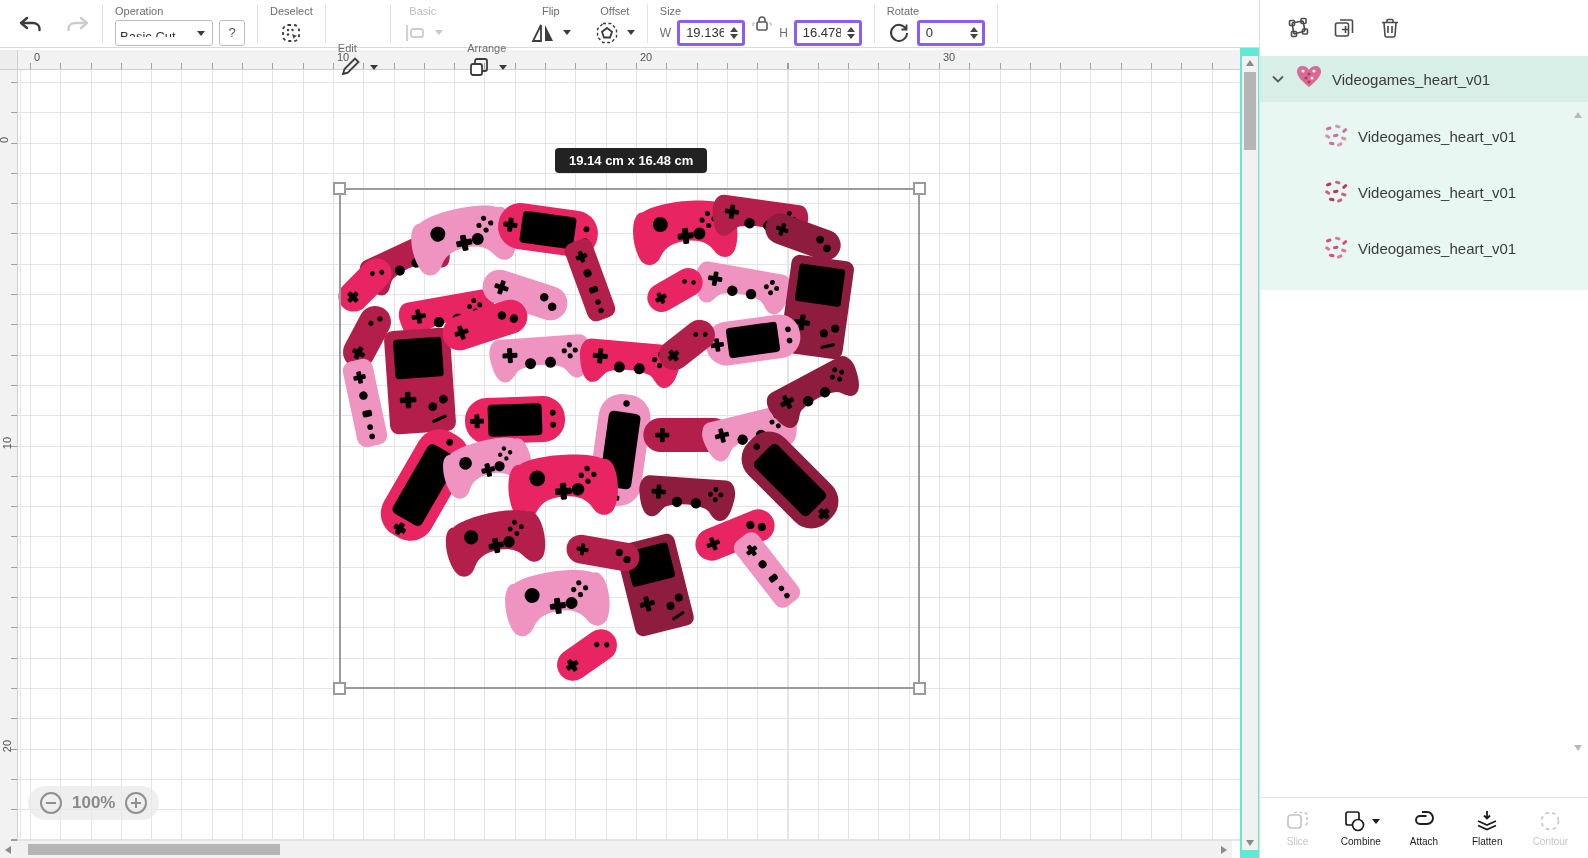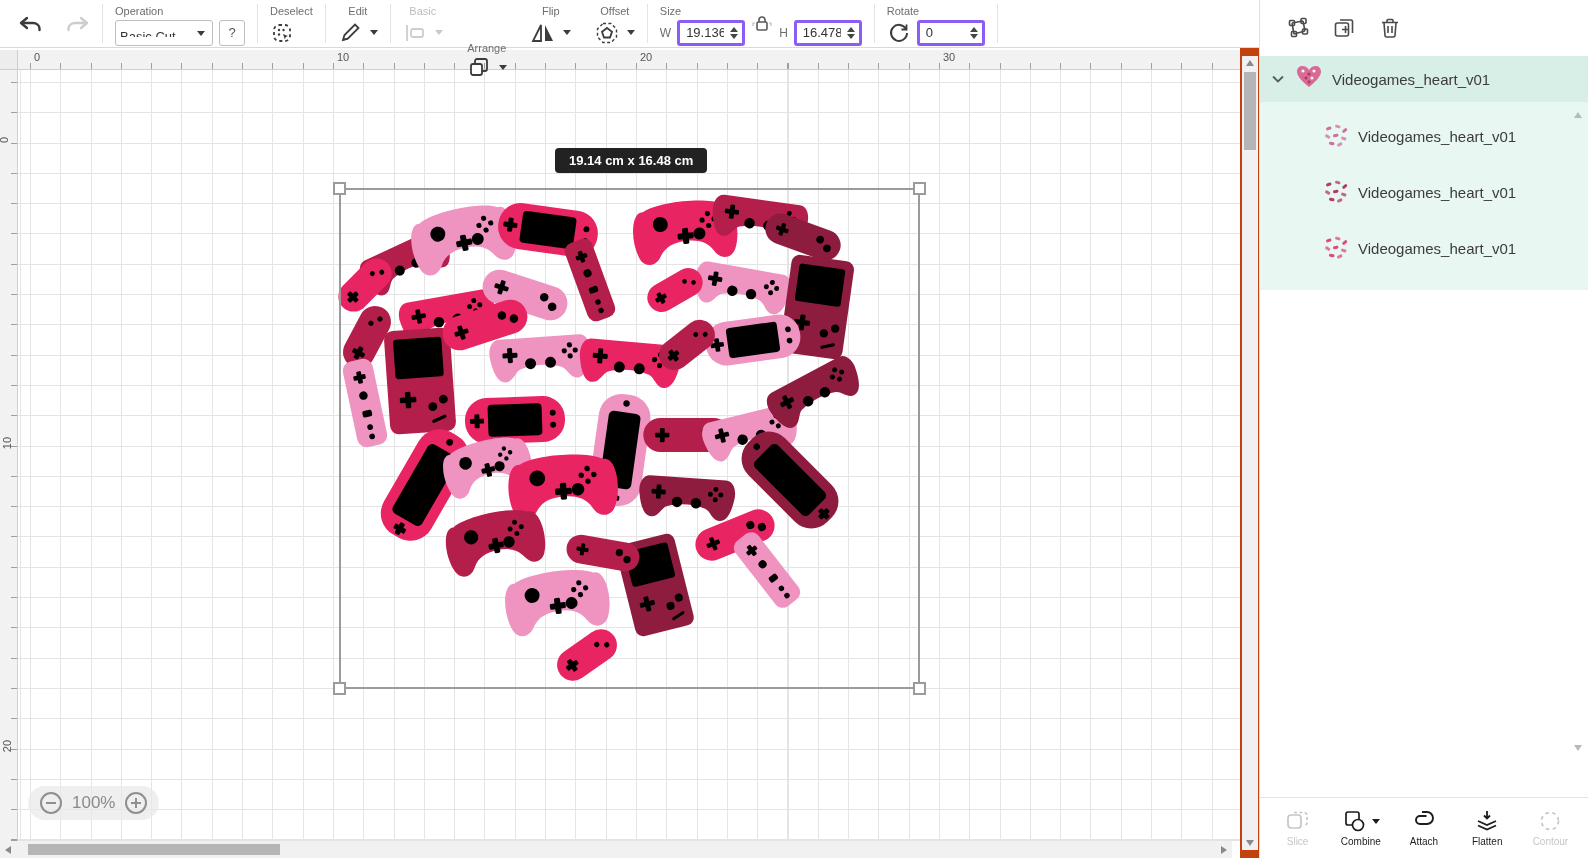"Operation" .app { background: #c2410c -> #5eead4 }
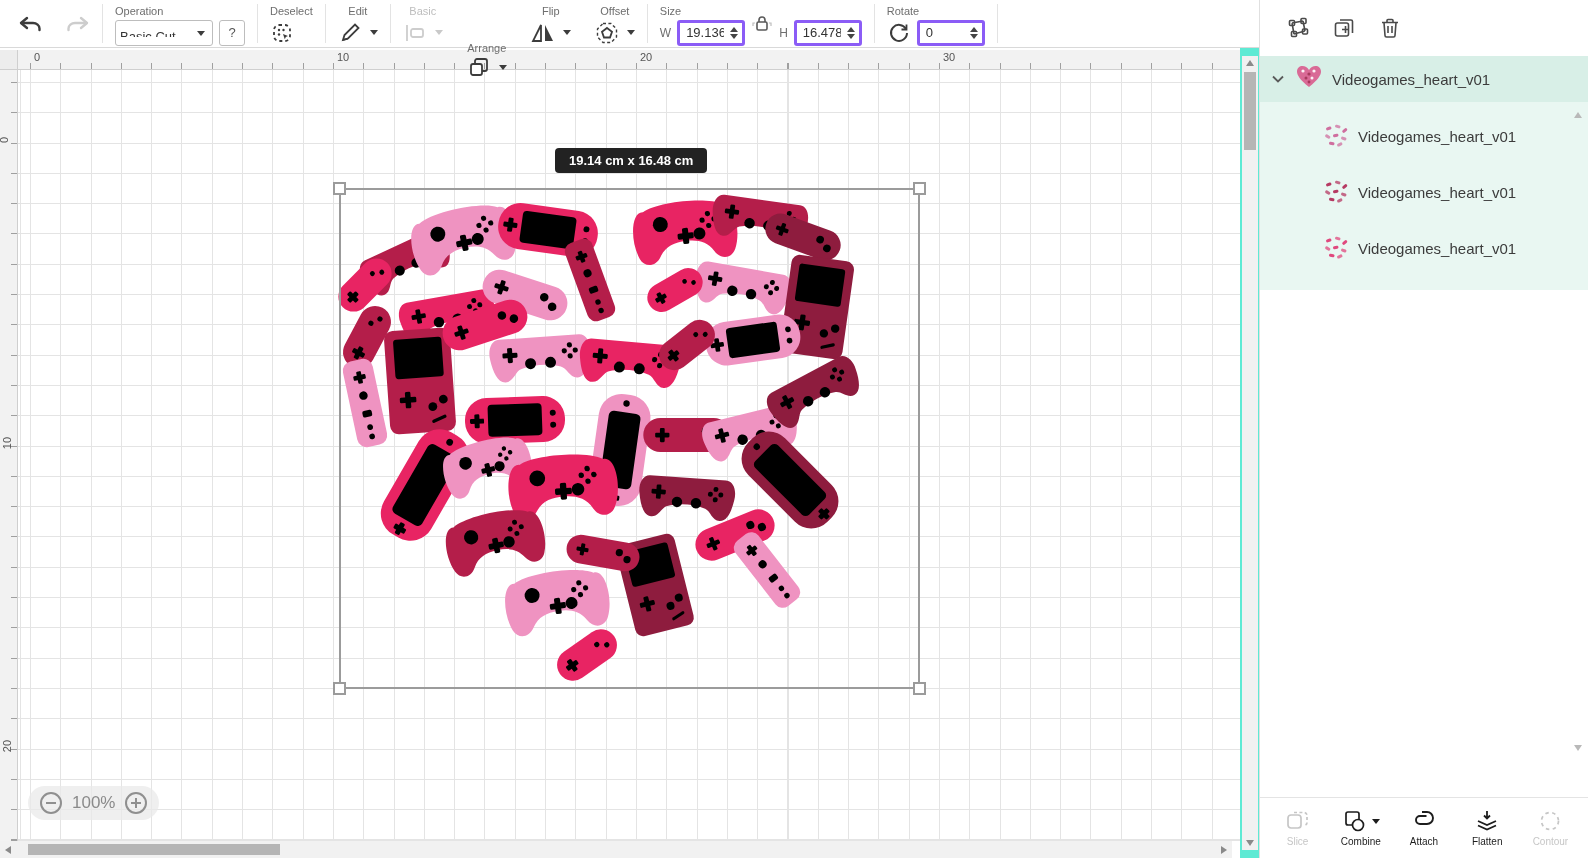"Deselect" div.tgroup { align-items: none -> center }
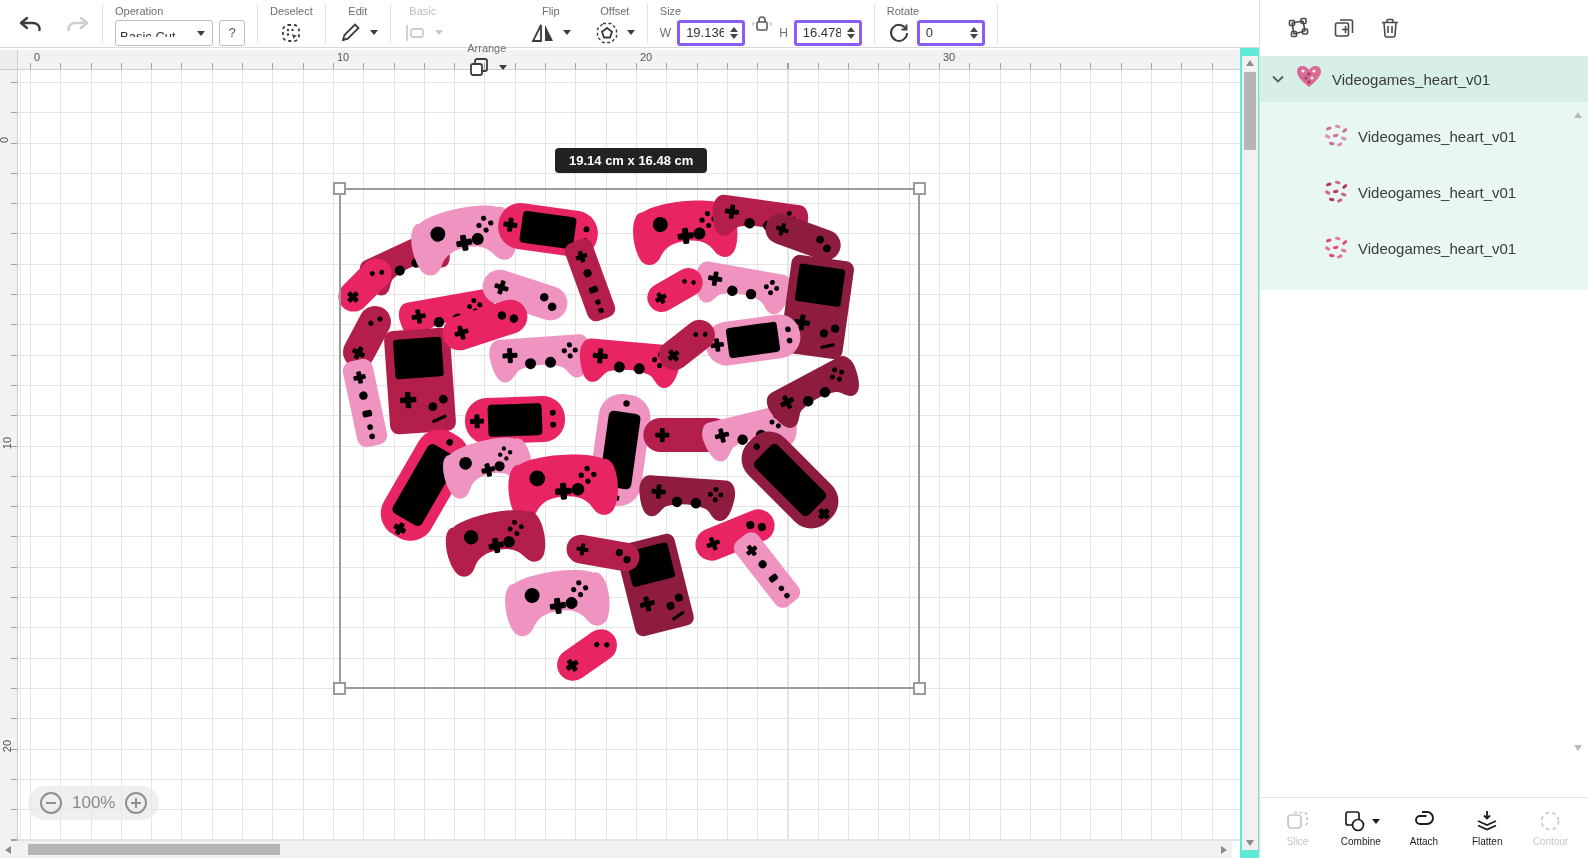"Edit" div.tgroup { align-items: center -> none; margin-top: none -> 37px }
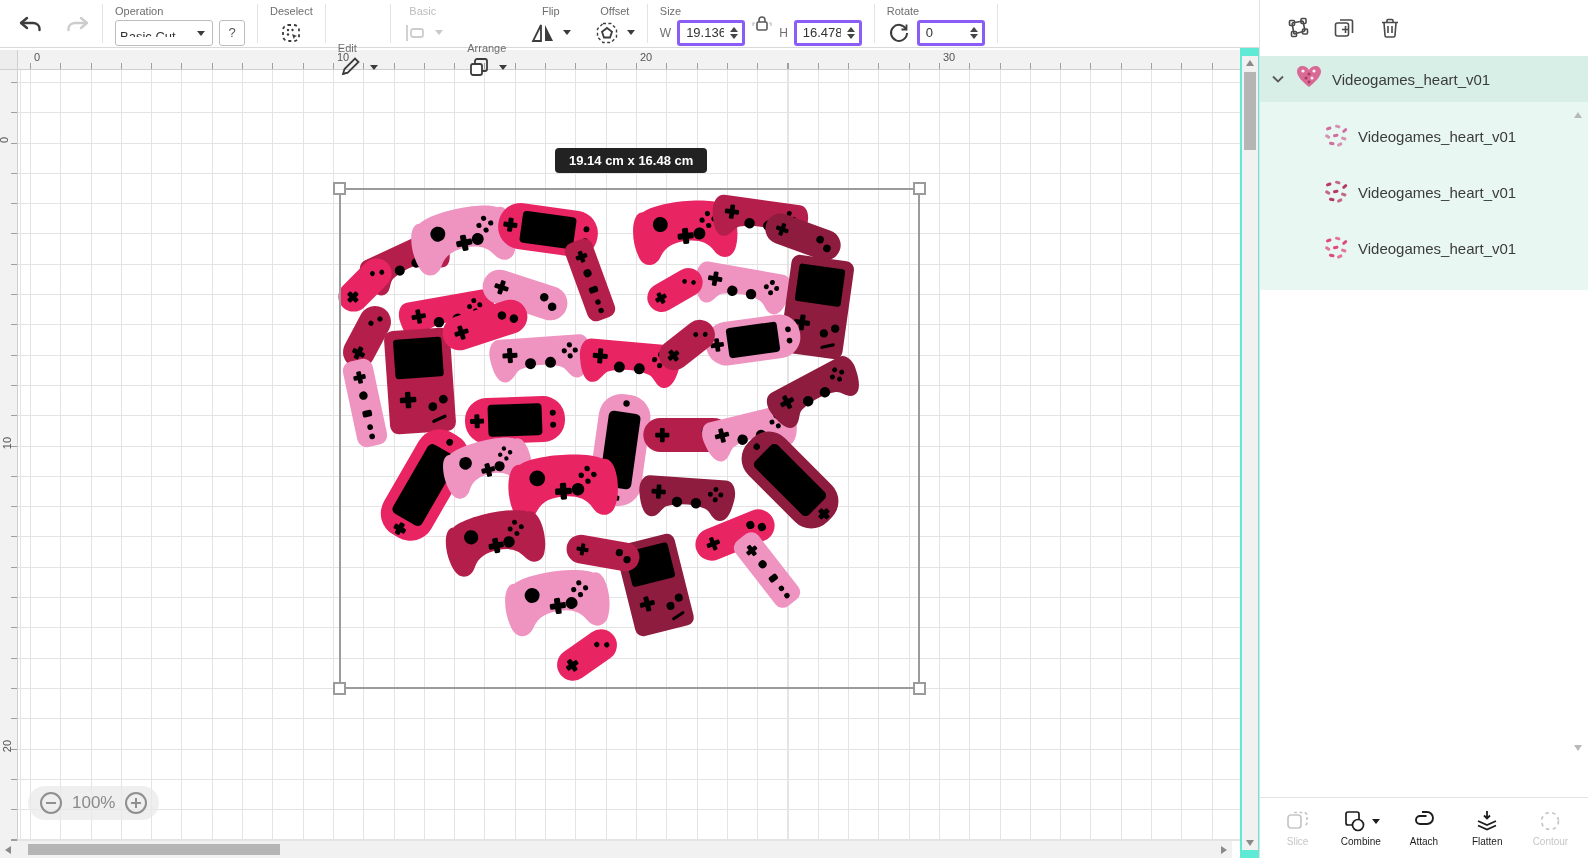"100%" .zoom-pill { font-weight: none -> bold }
